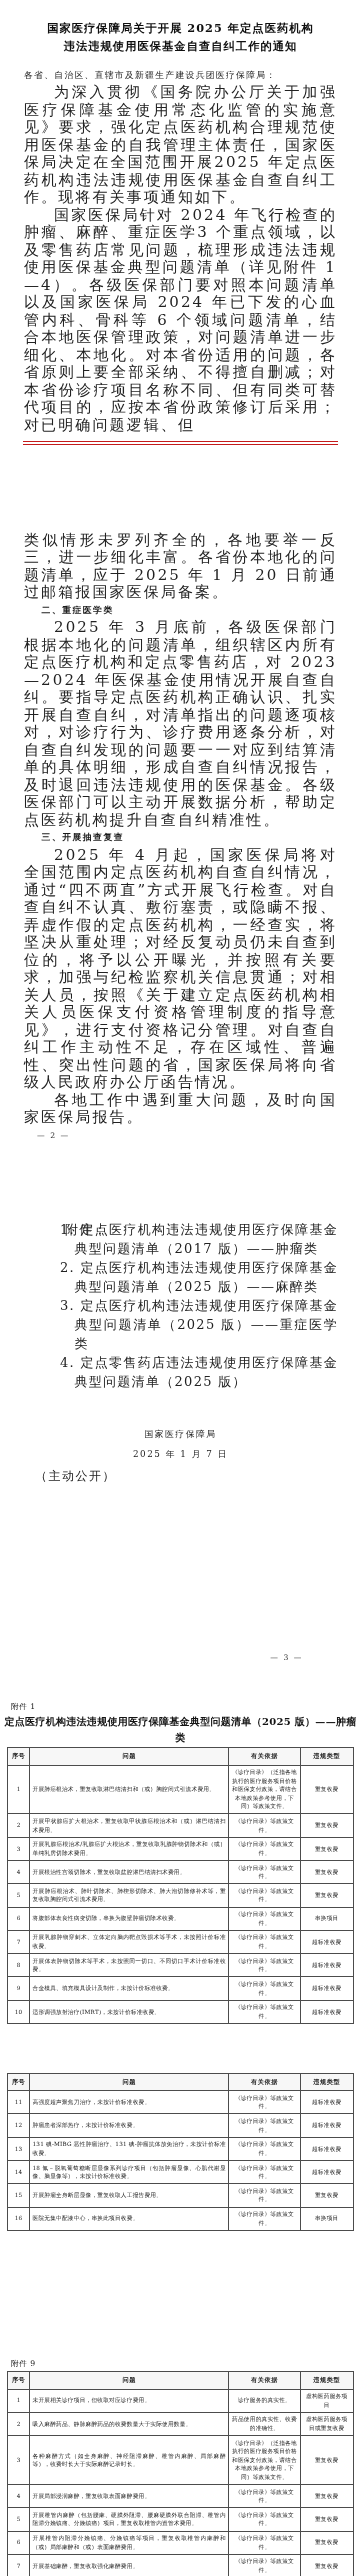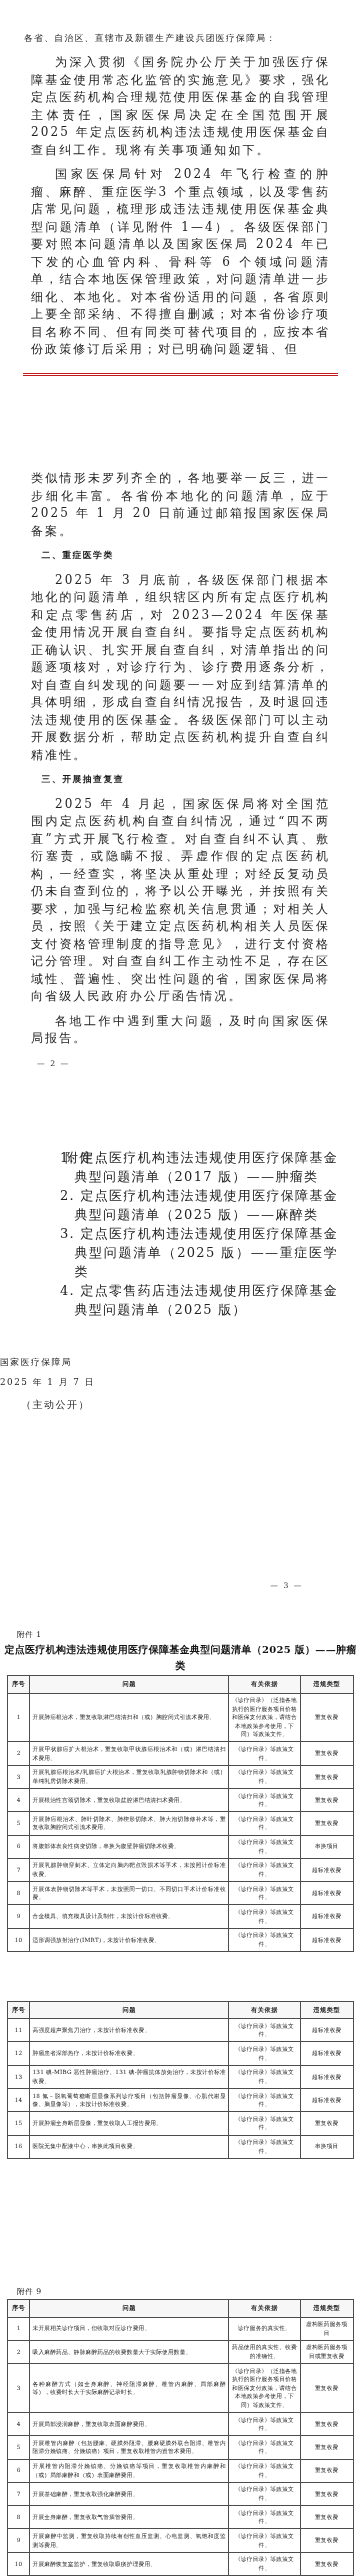"国家医疗保障局关于开展 2025 年定点医药机构" div.doc-title { html: none -> <div> <div>国家医疗保障局关于开展 2025 年定点医药机构</div> <div>违法违规使用医保基金自查自纠工作的通知</div> </div> }
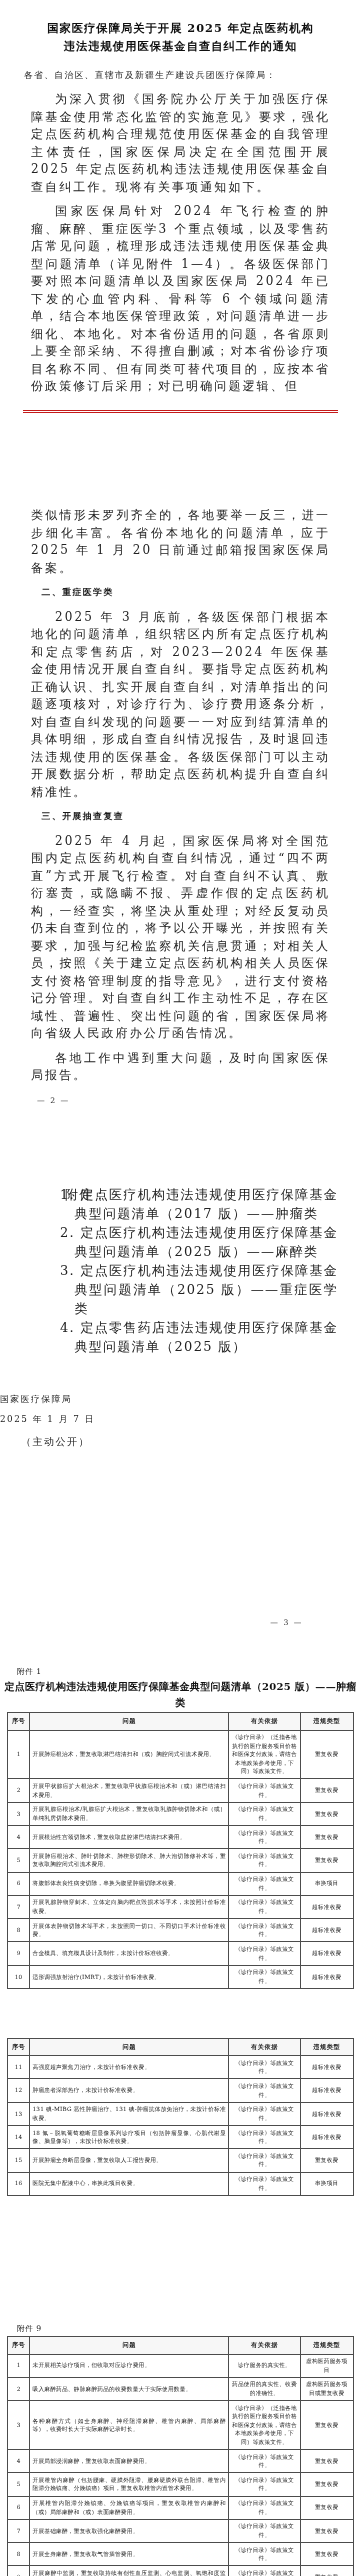"为深入贯彻《国务院办公厅关于加强医疗保障基金使用常态化监管的实施意见》要求，强化" .para { font-size: 12px -> 15px; margin: 7px -> 0 }
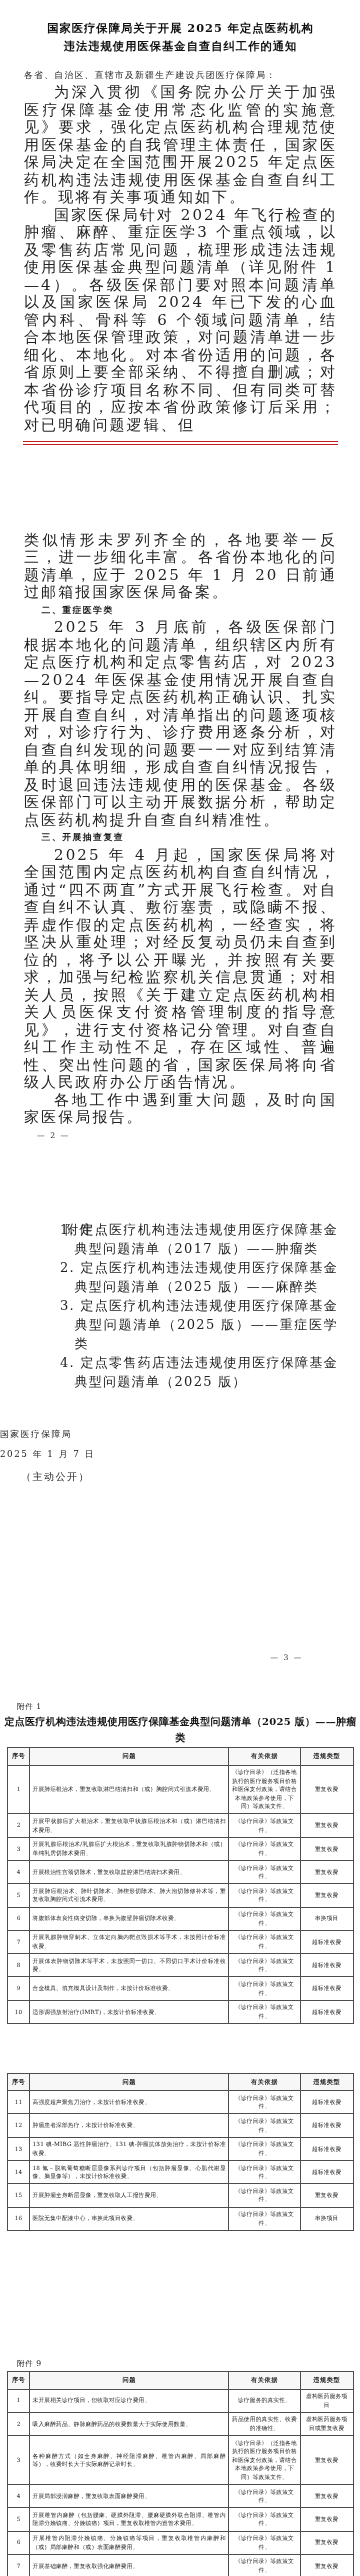"国家医疗保障局" .signature { text-align: left -> center }
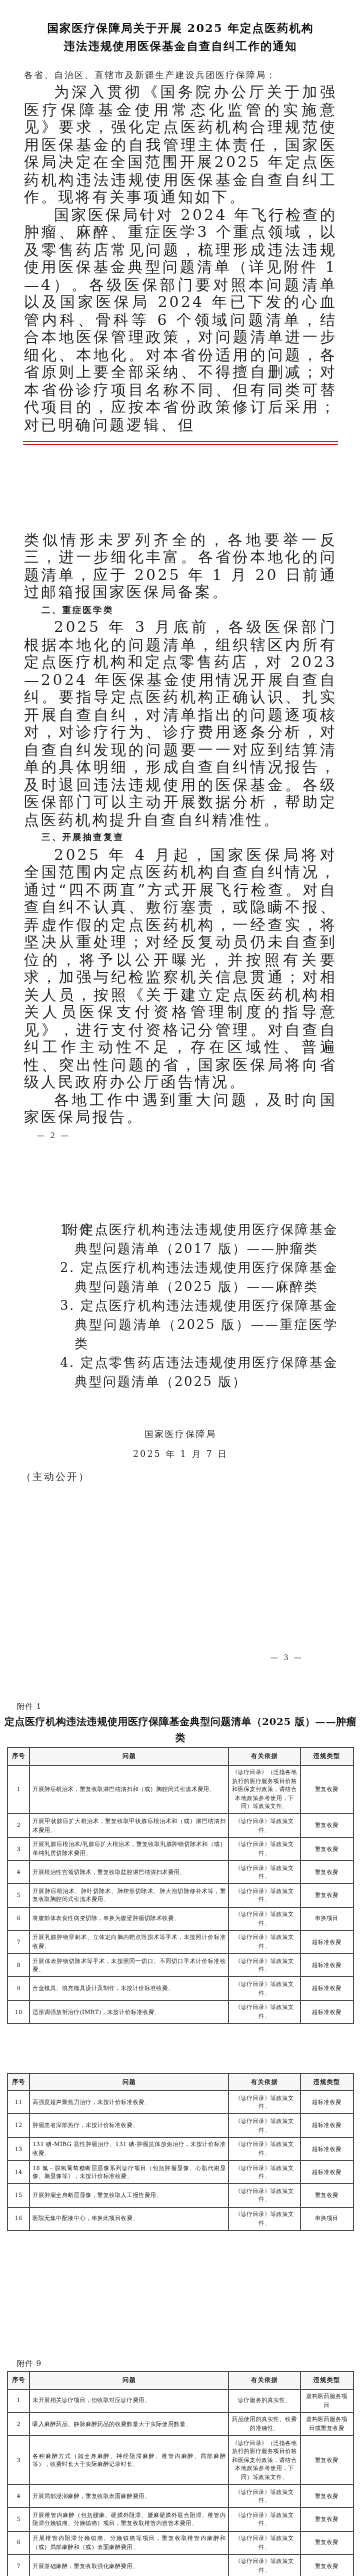"（主动公开）" .publicity { font-size: 10px -> 12px; padding-left: 21px -> 35px }
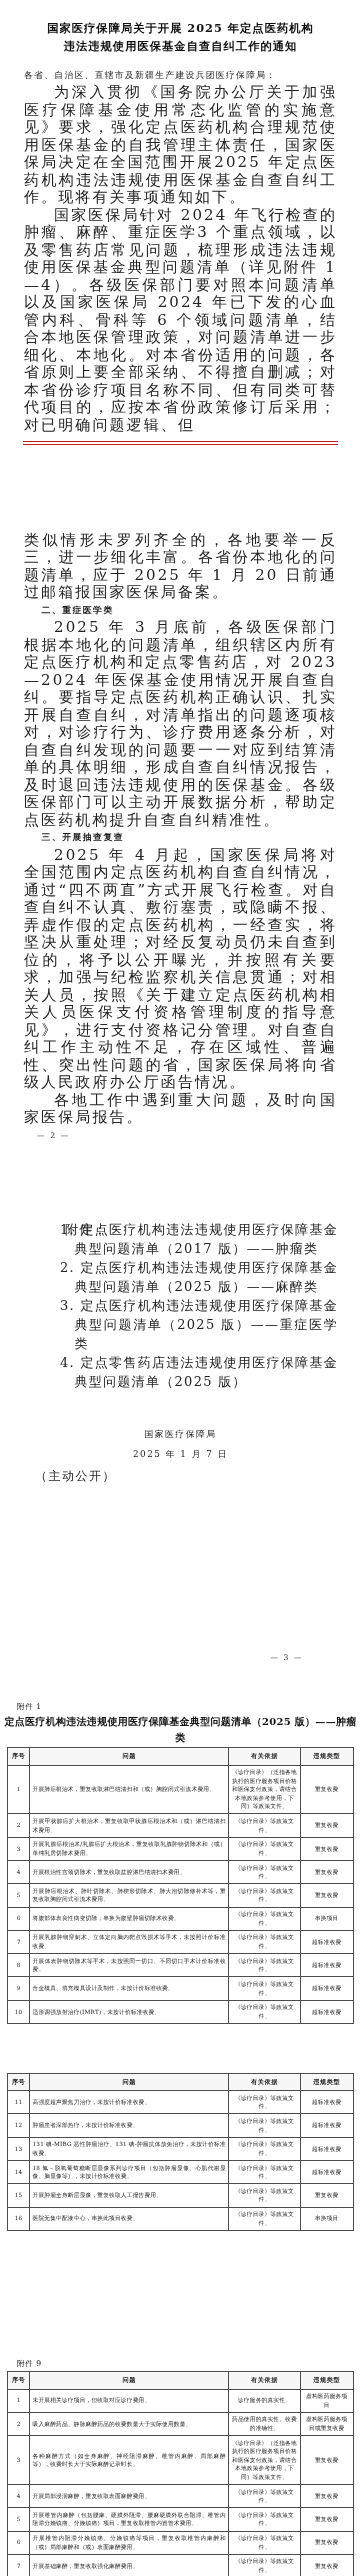"附件 1" .att-label { padding-left: 17px -> 11px }
